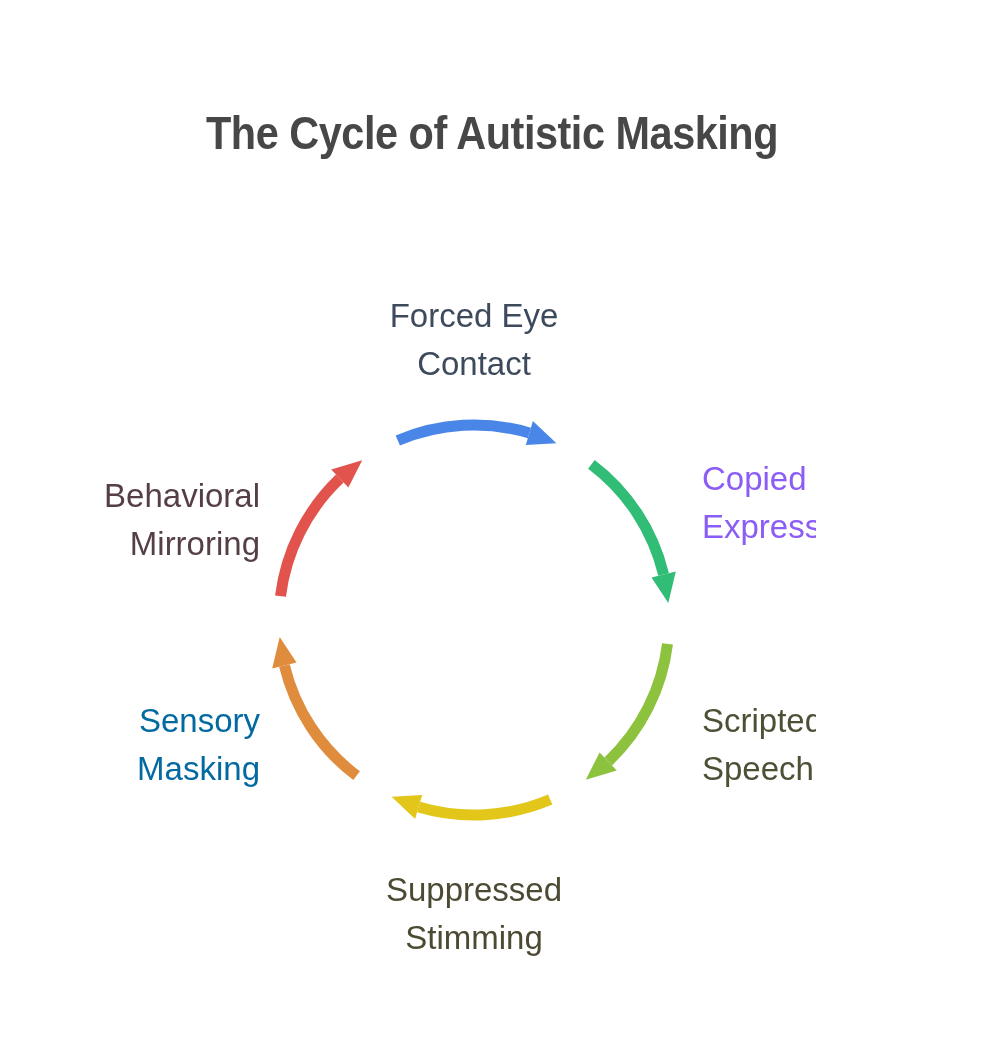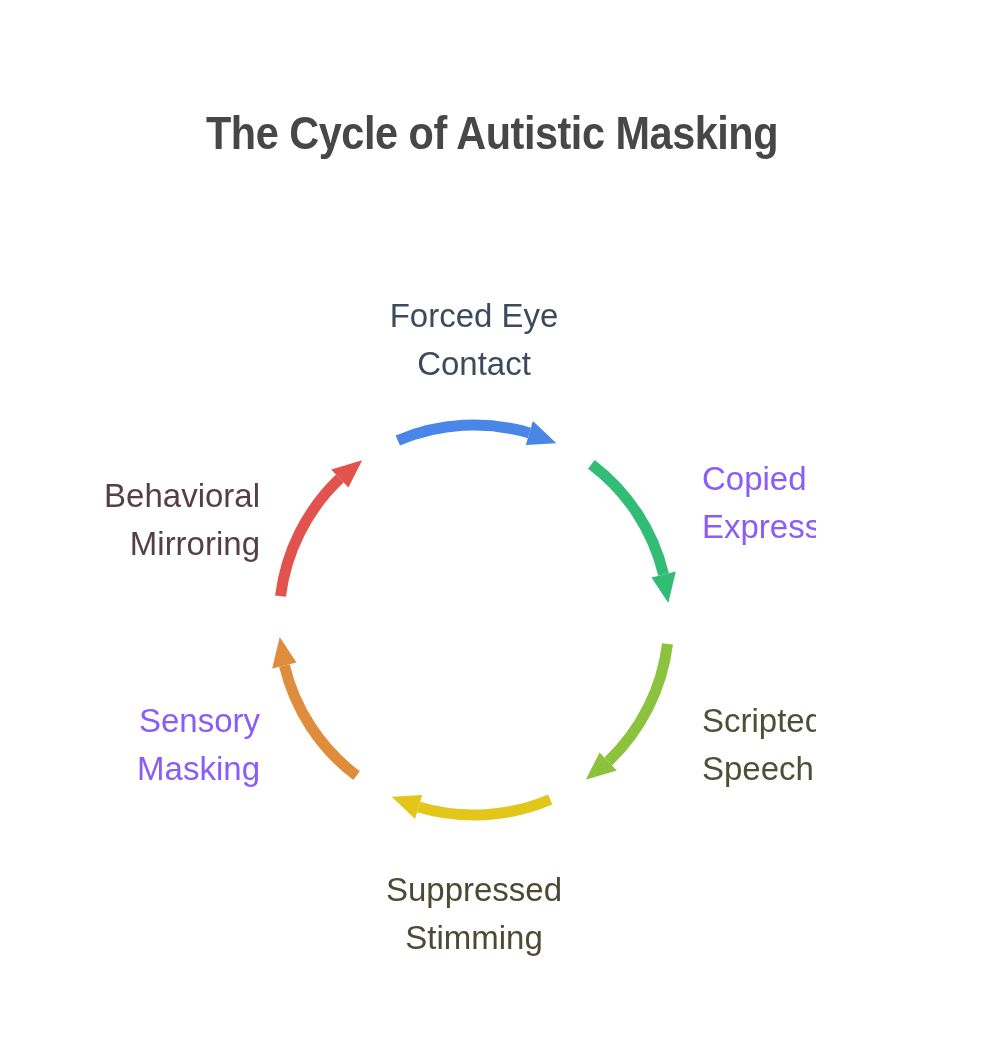"Sensory" div.label { color: #8b5cf6 -> #0369a1 }
